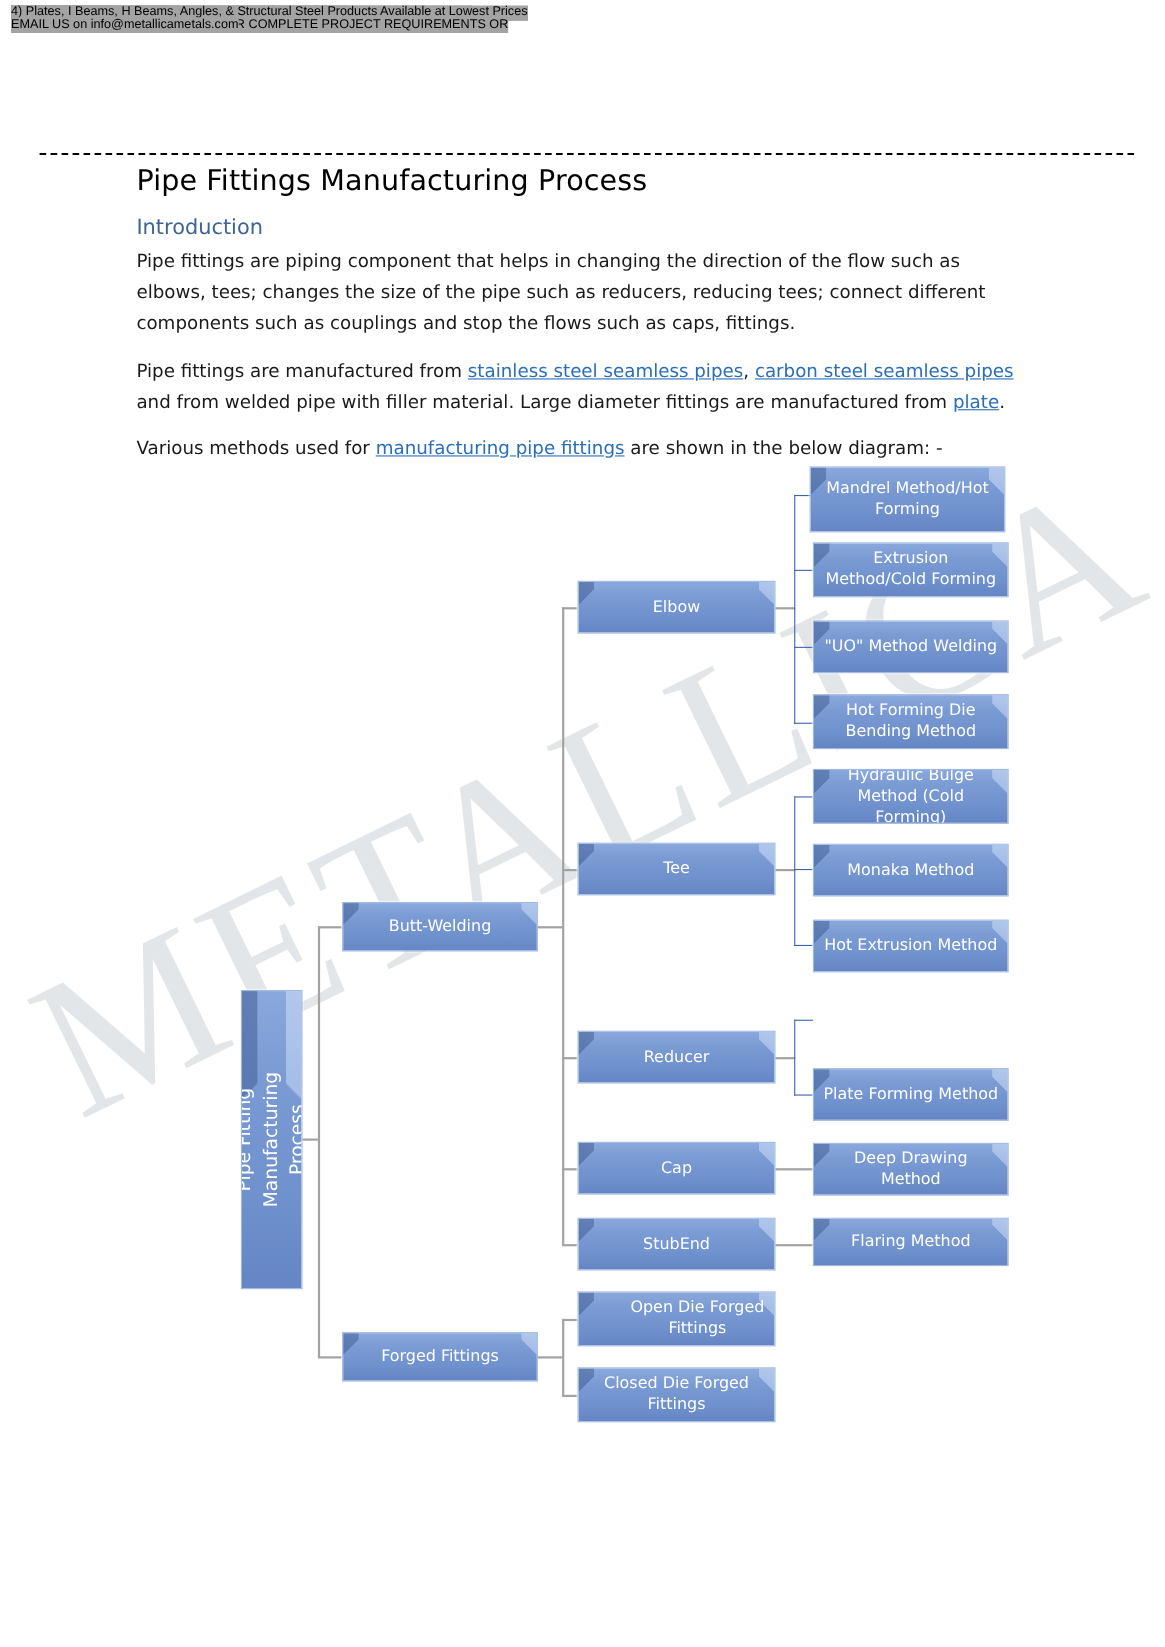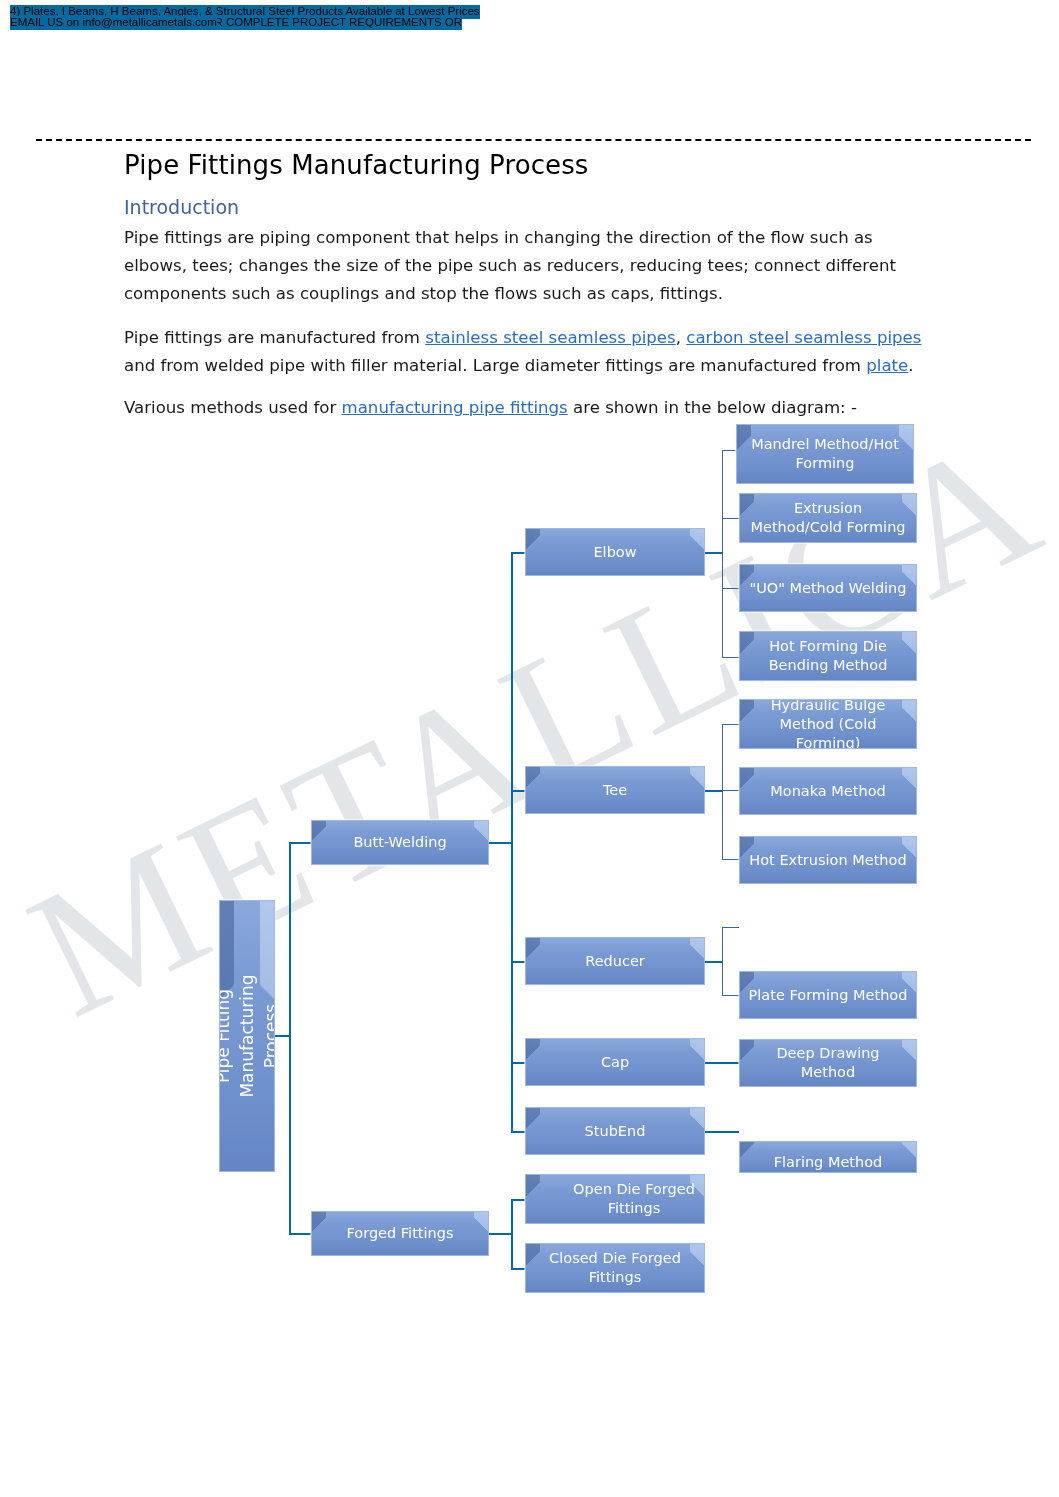"4) Plates, I Beams, H" .ln { background: #0369a1 -> #a3a3a3 }
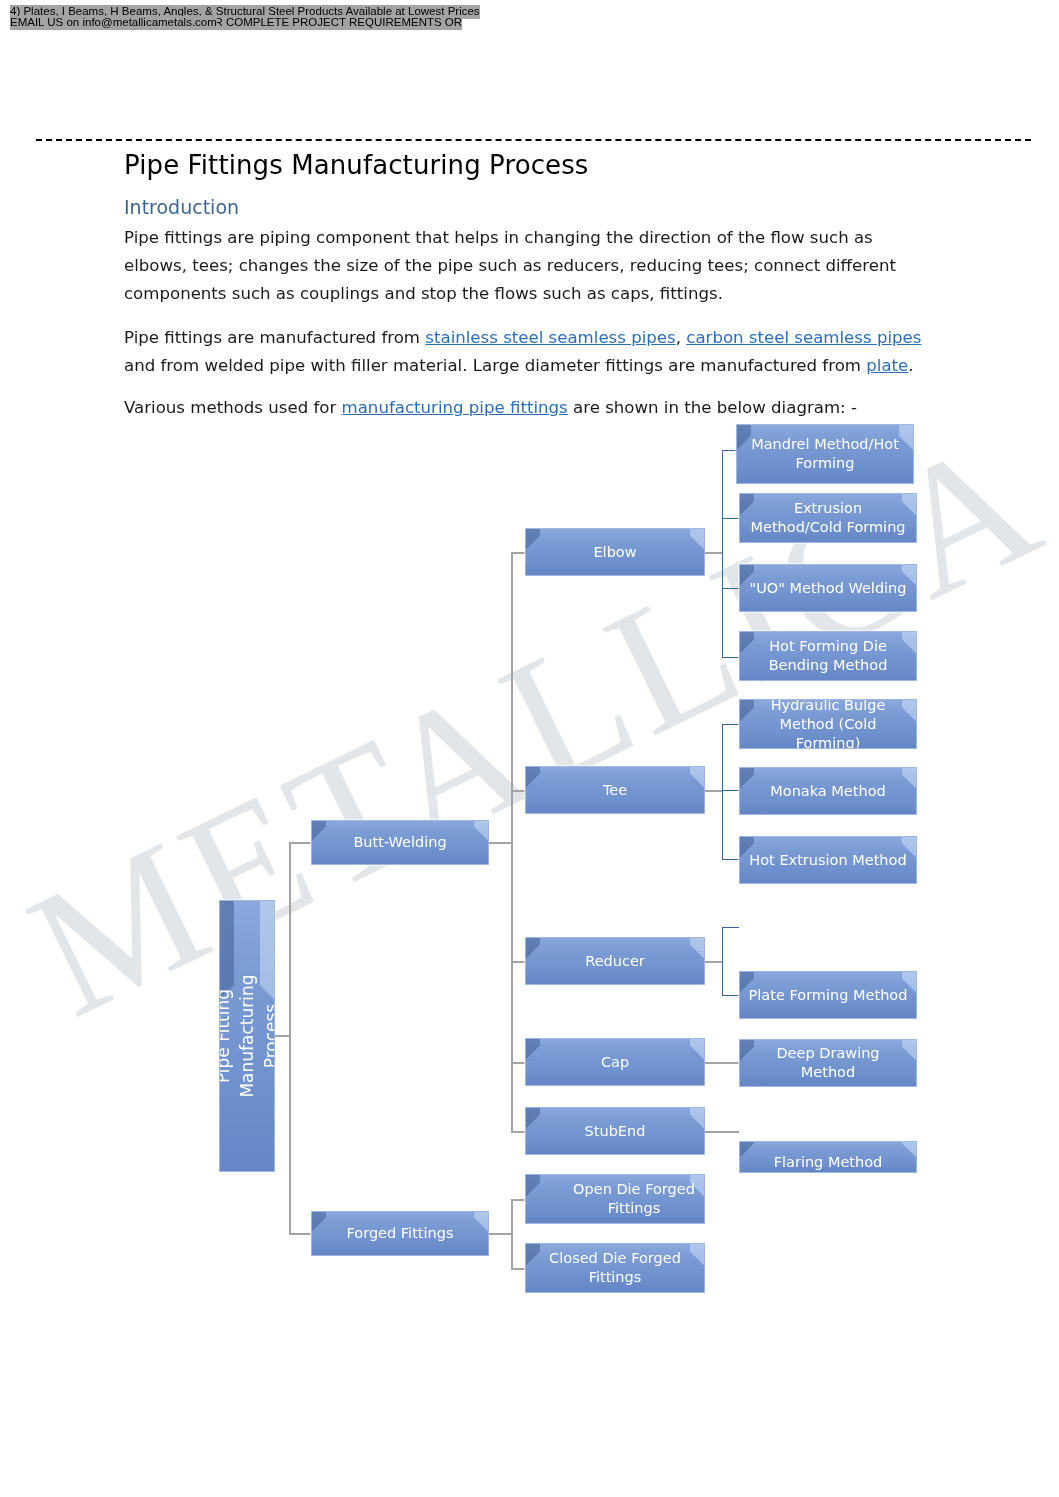"Flaring Method" div.box { align-items: flex-end -> none; height: 32px -> 44px; top: 1141px -> 1107px }
